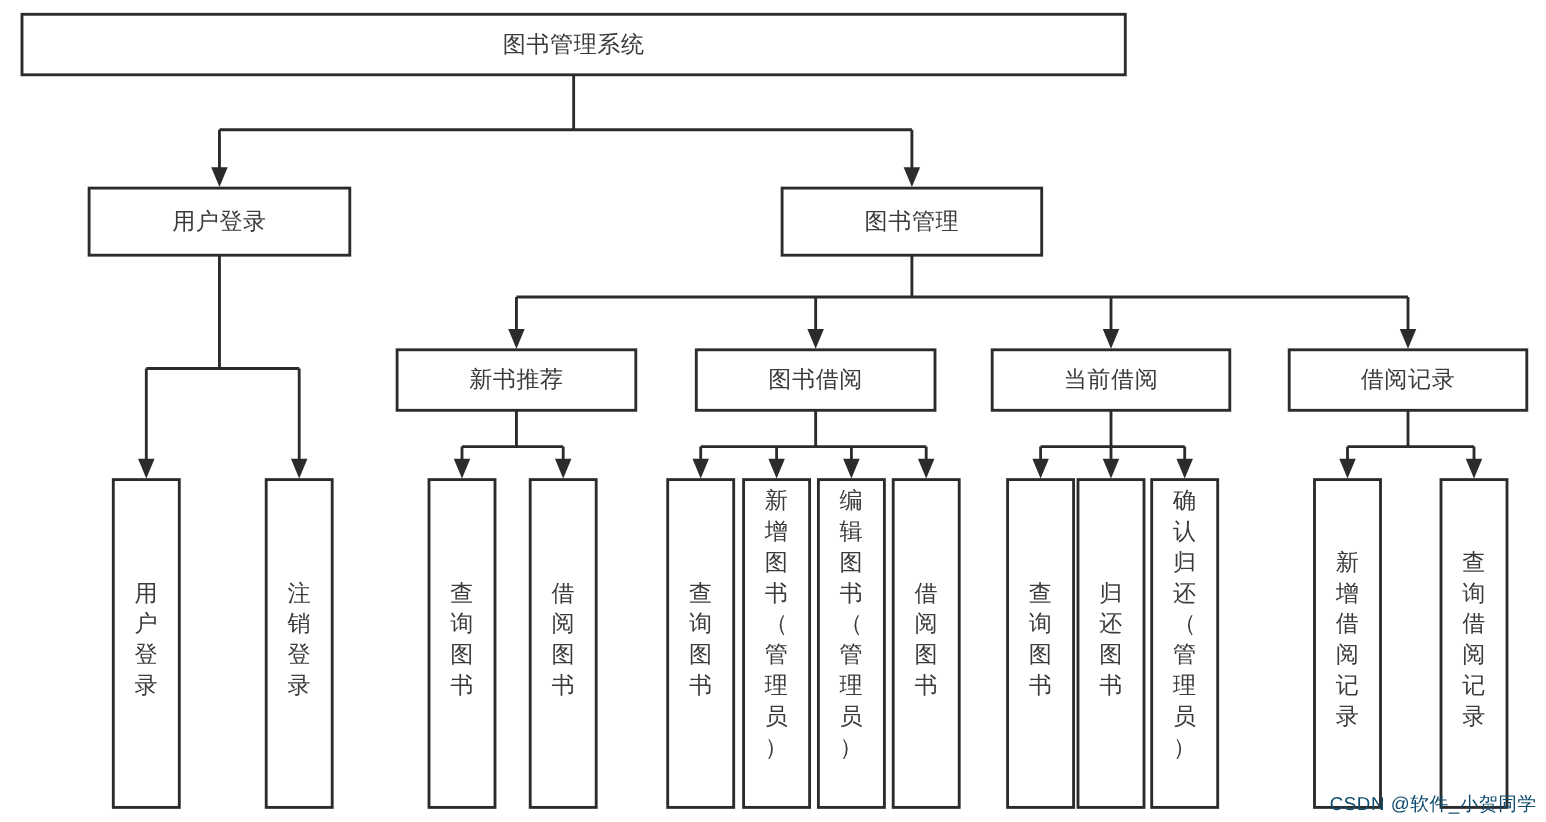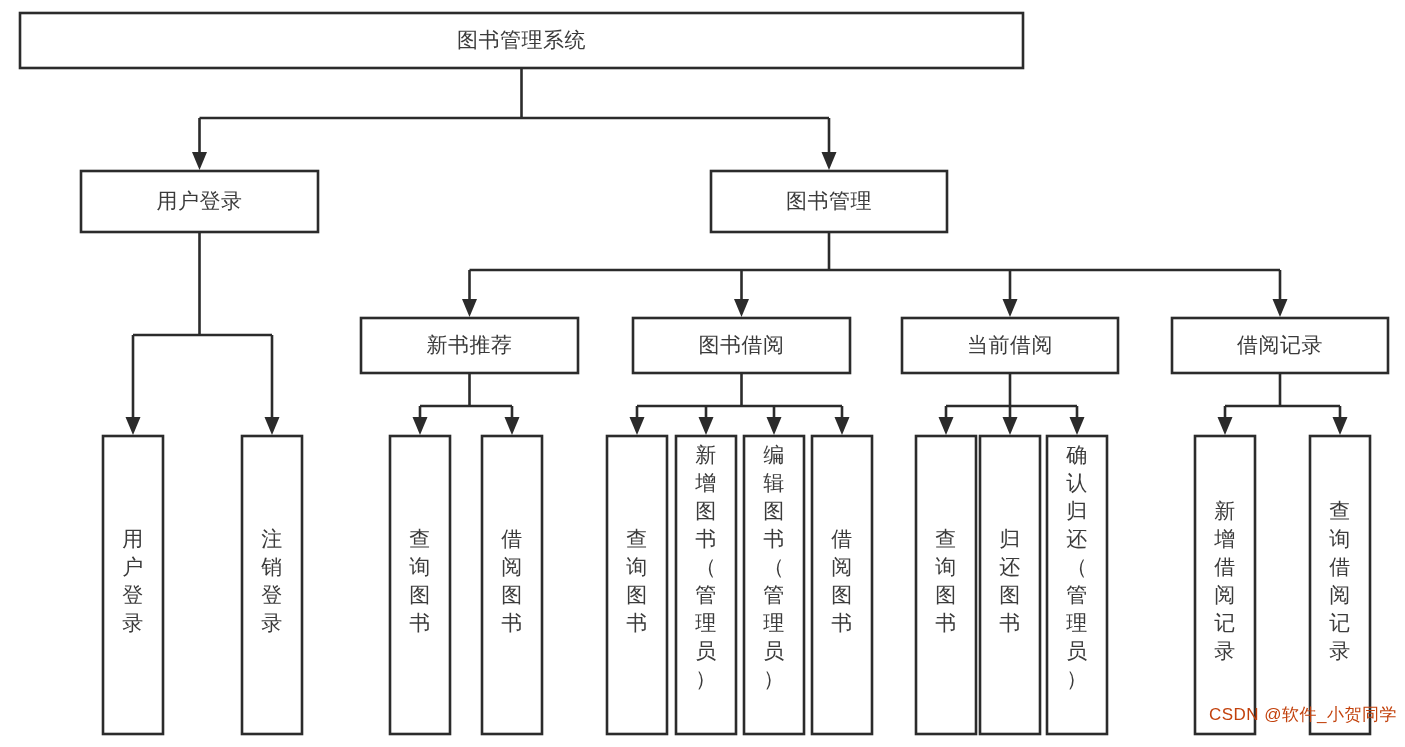"CSDN @软件_小贺同学" .watermark { bottom: 21px -> 5px; color: #c2410c -> #0c4a6e }
